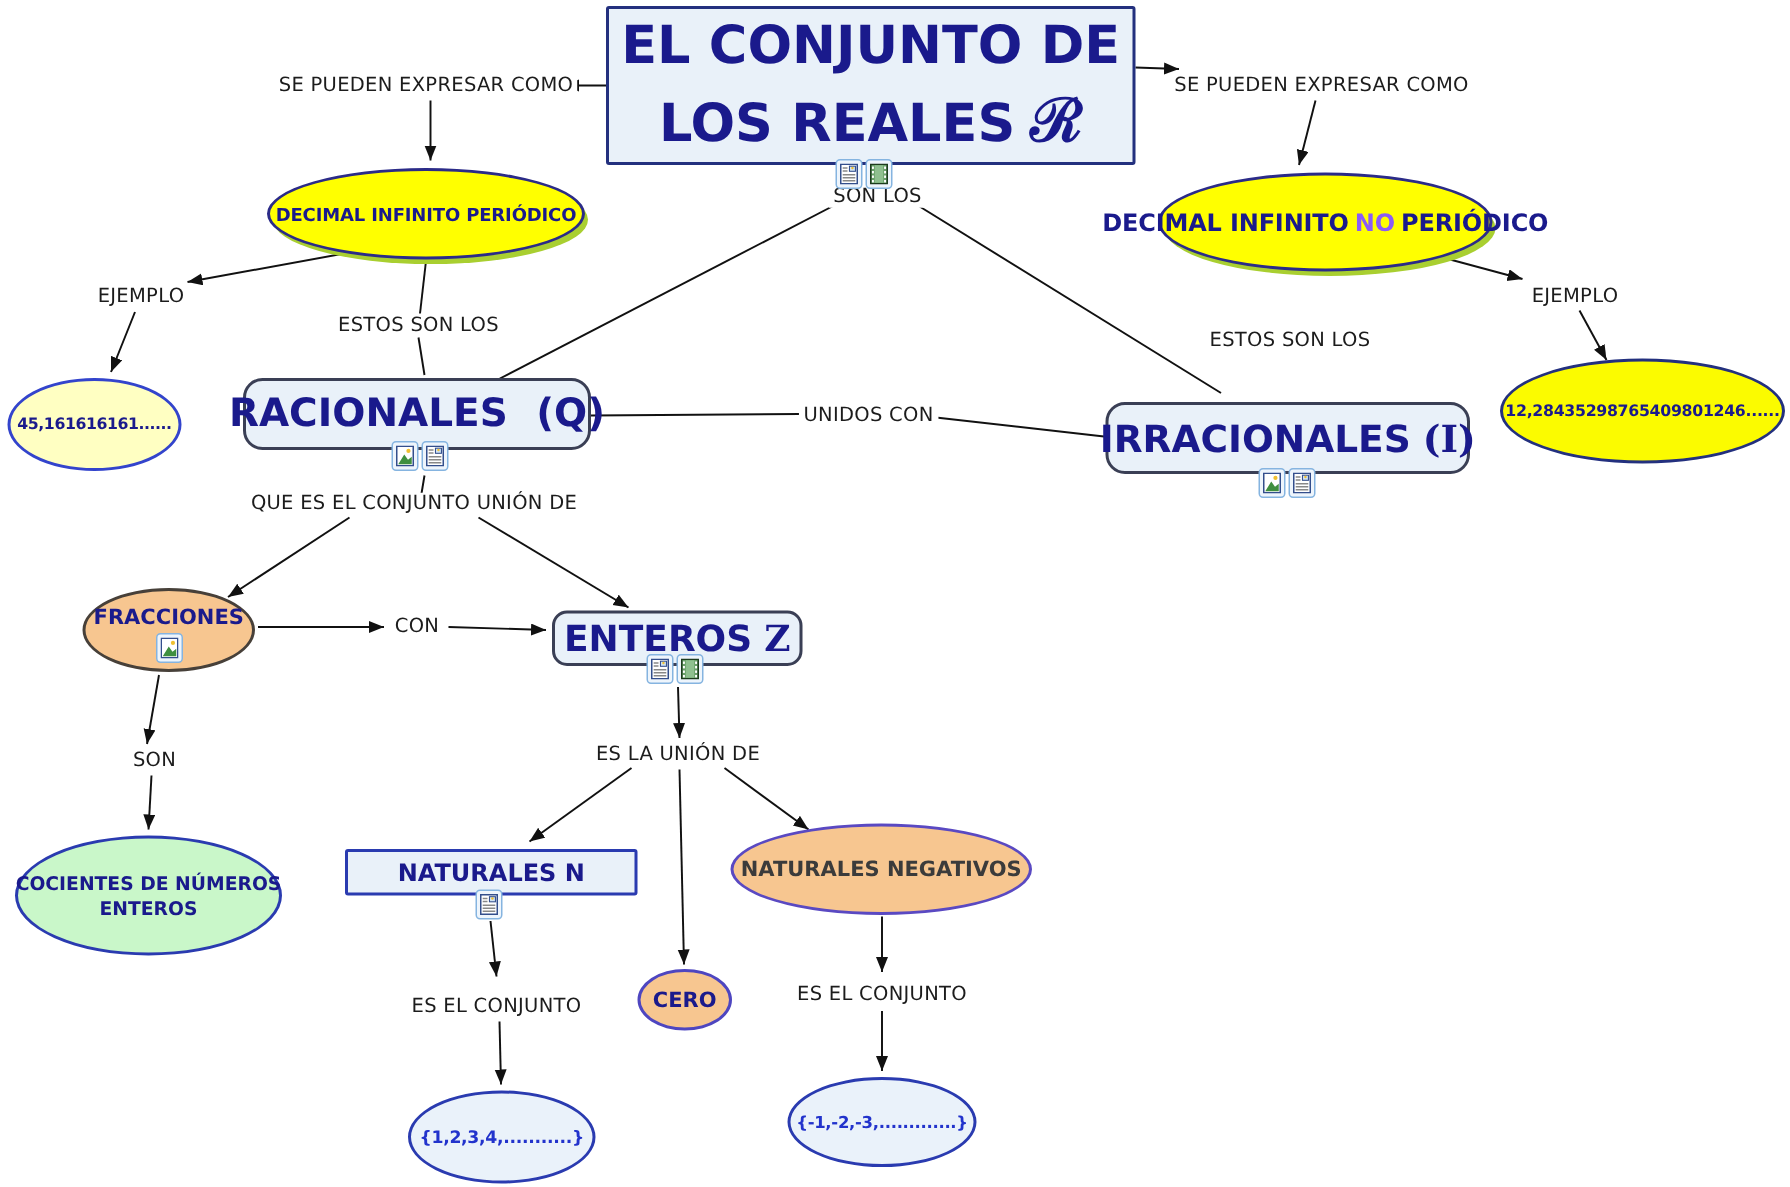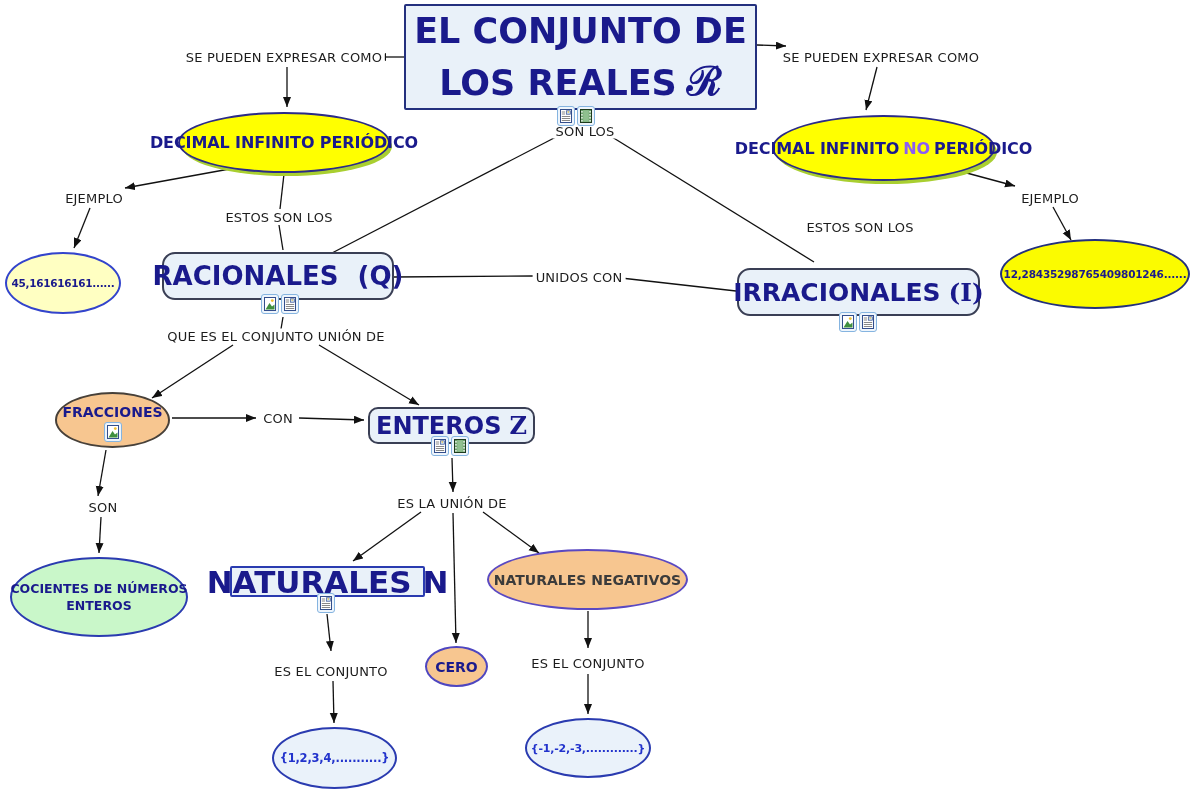"DECIMAL INFINITO PERIÓDICO" #decimal-periodico { font-size: 16px -> 12px }
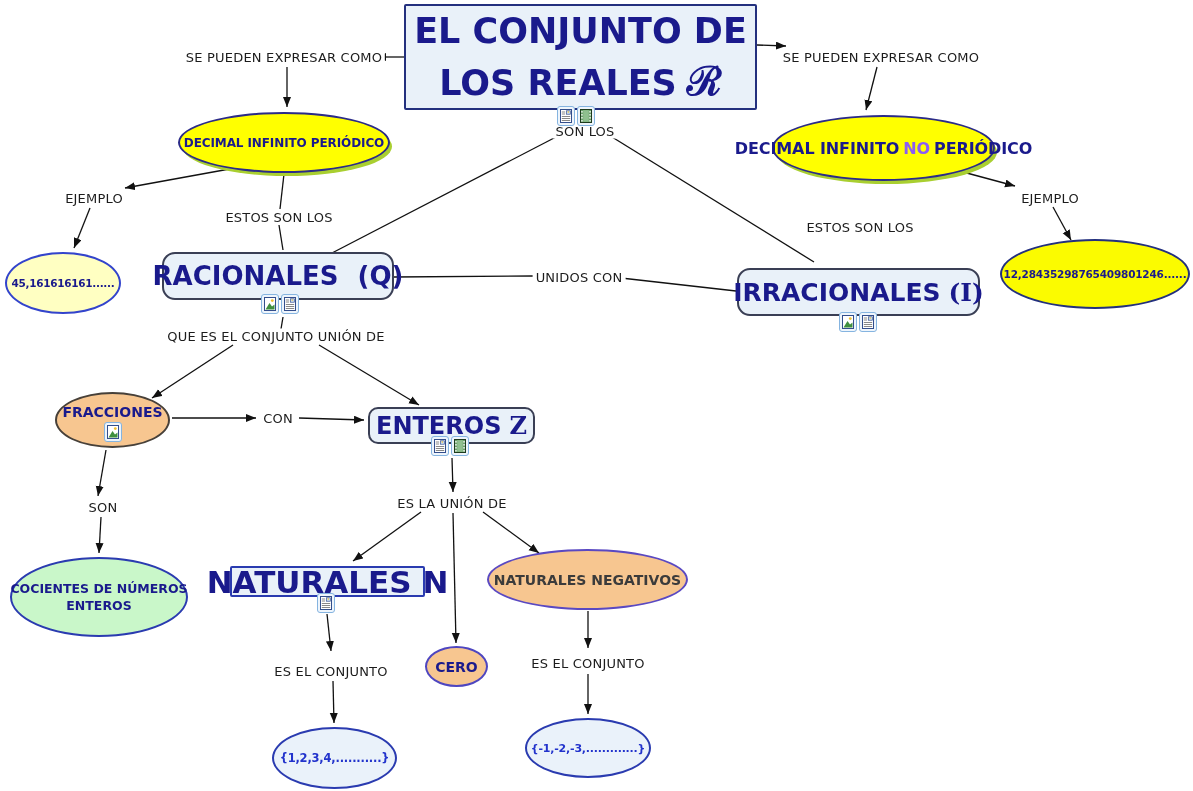"NATURALES N" #naturales { font-size: 31px -> 16px }
